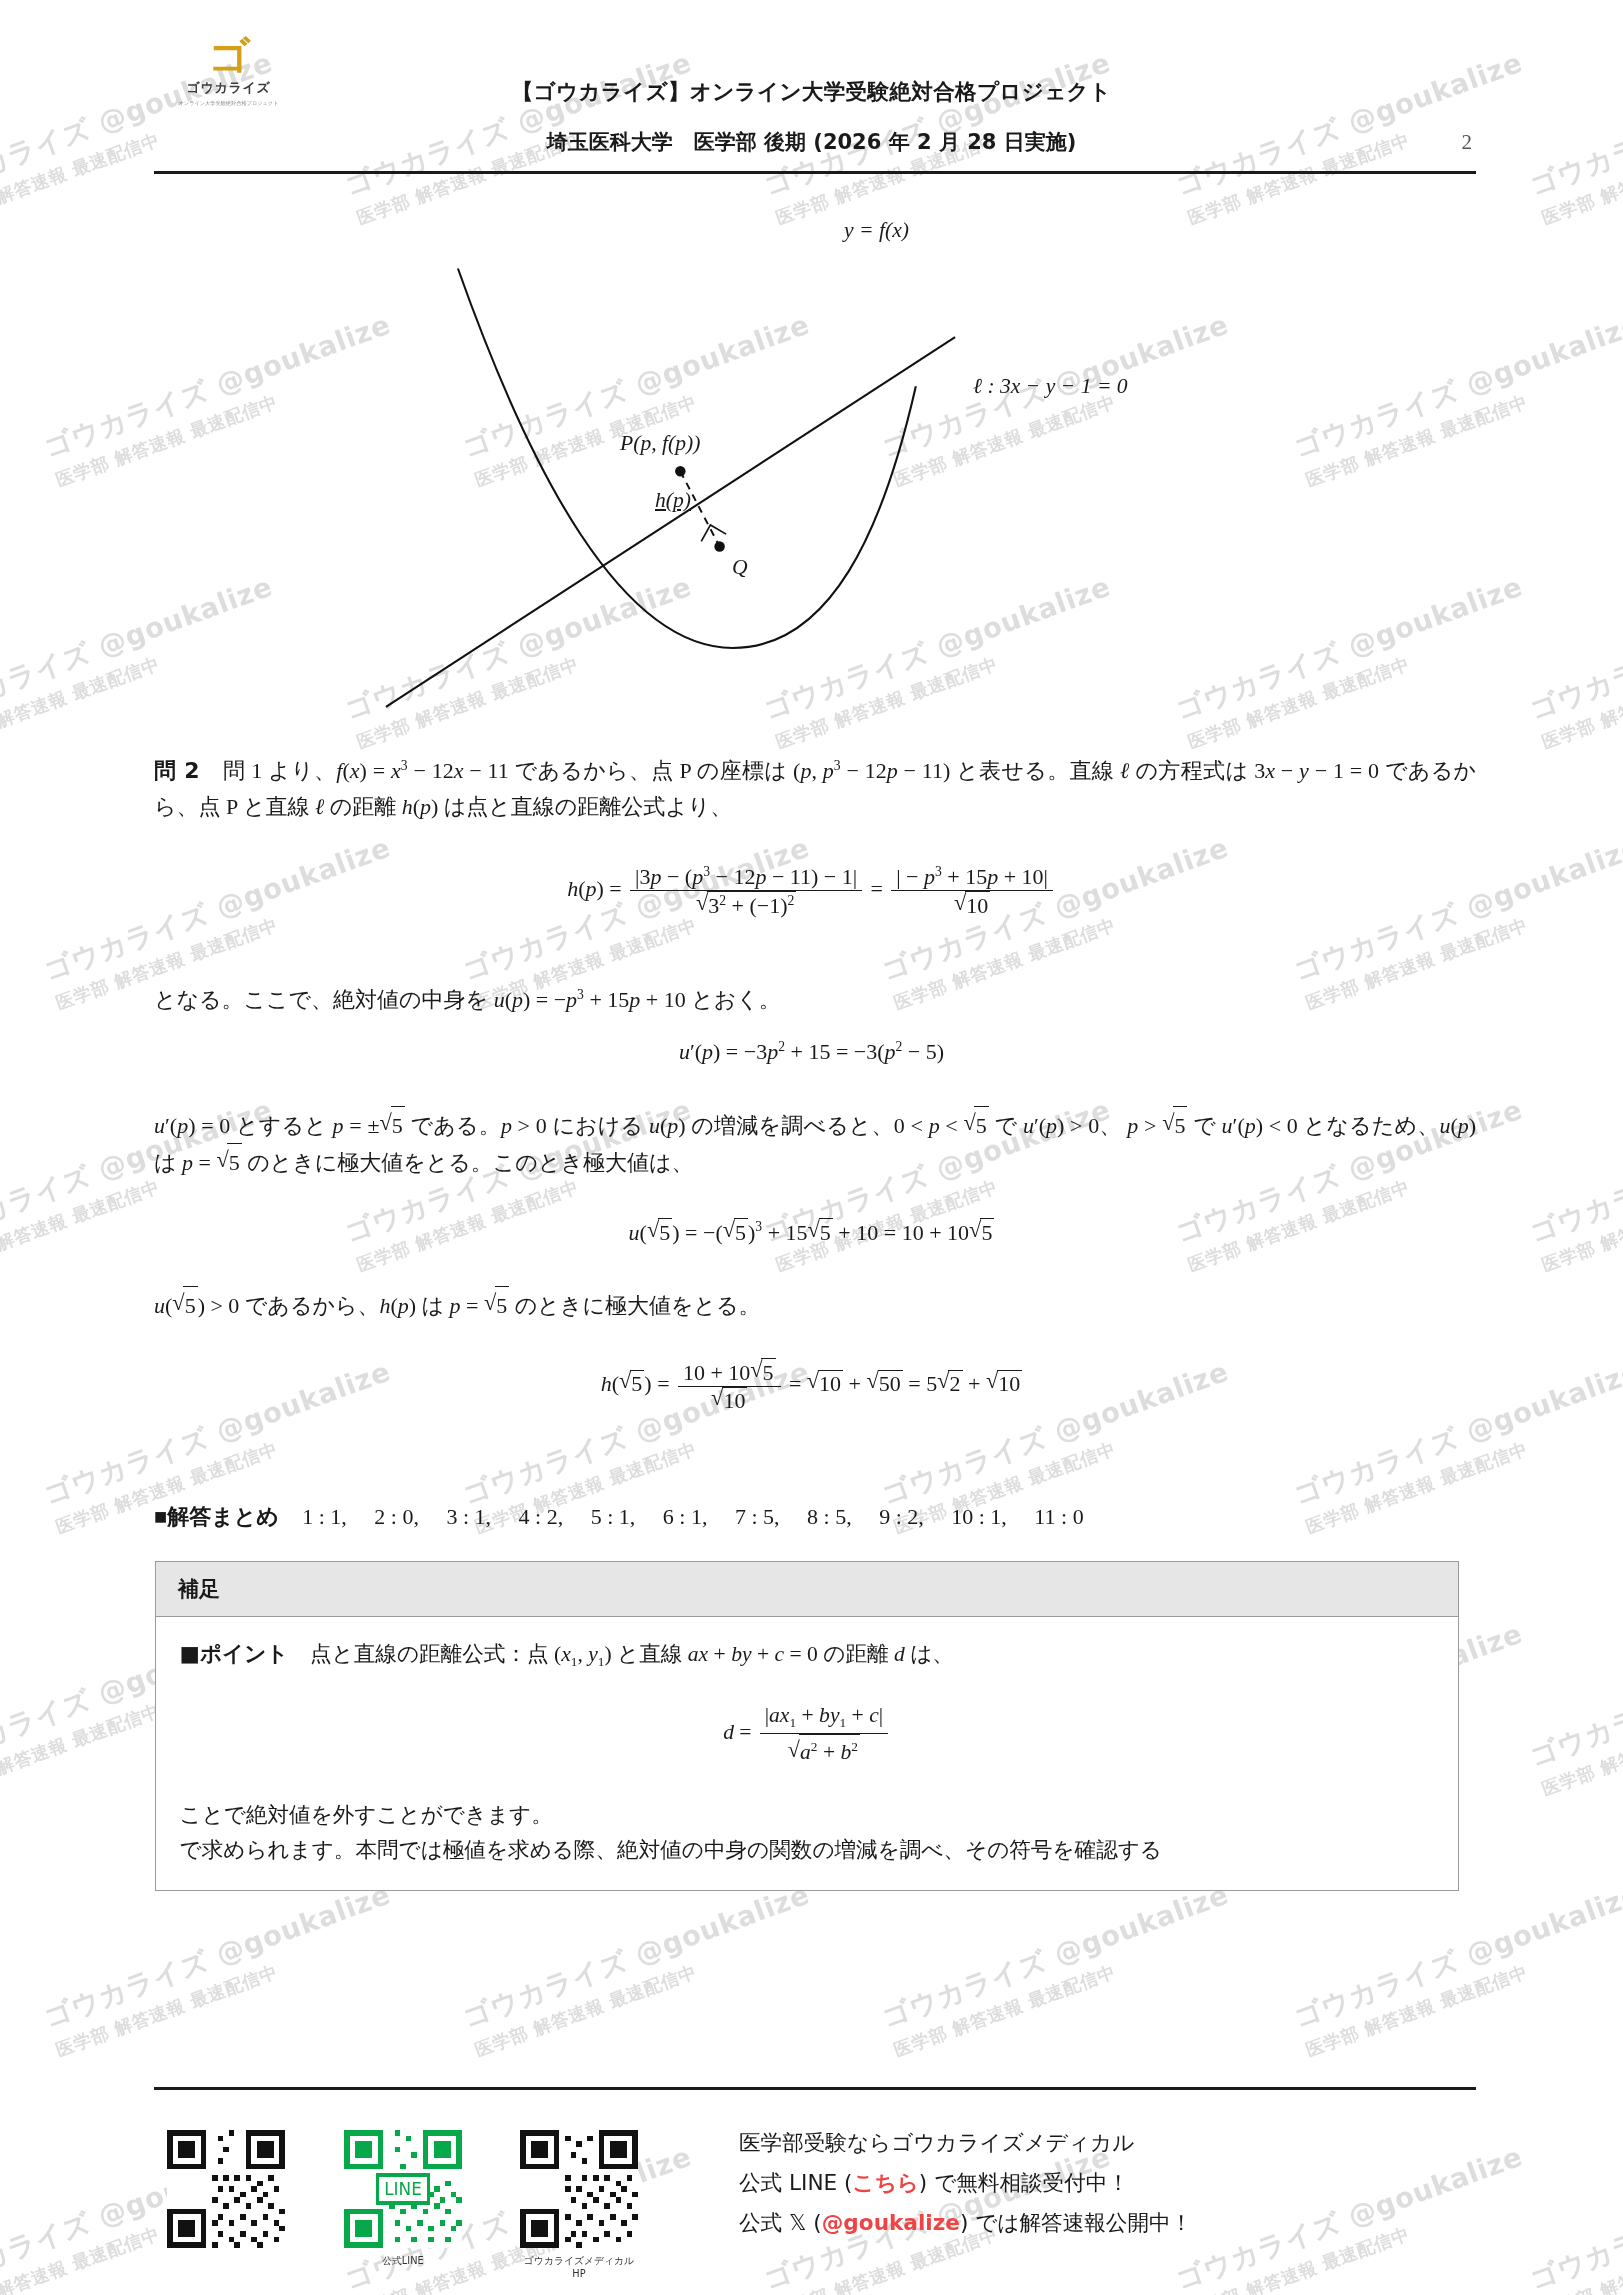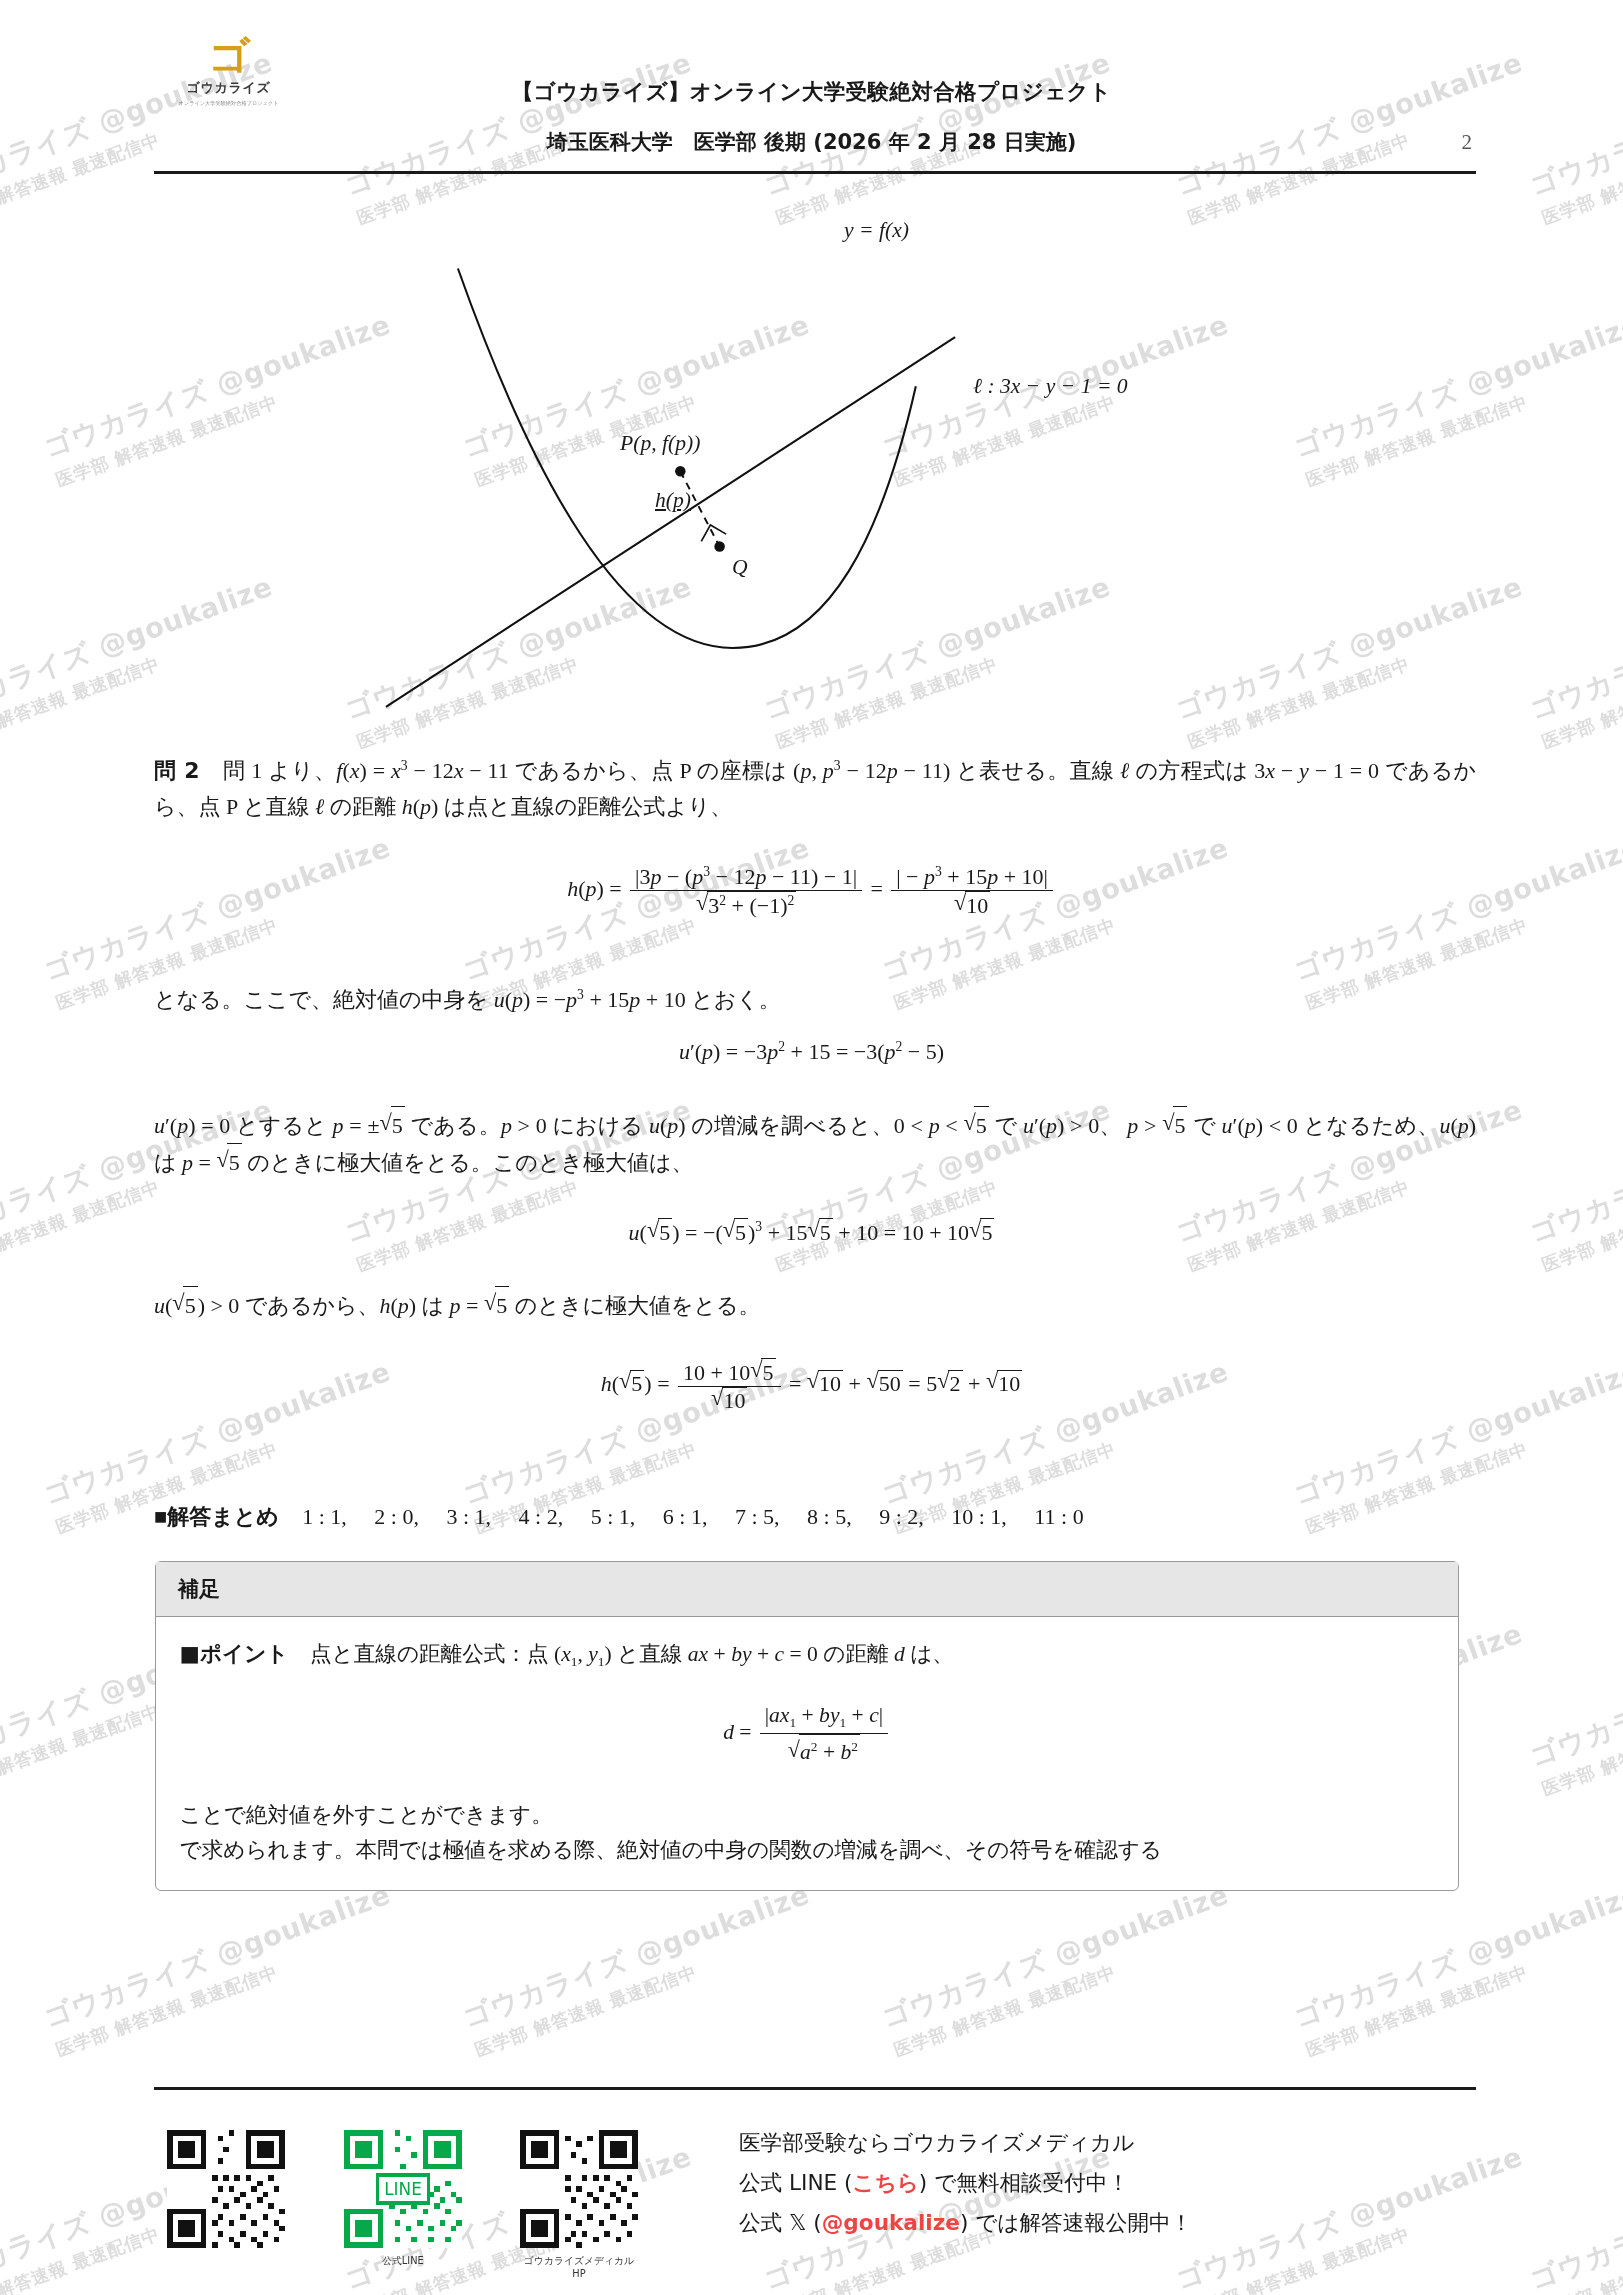"補足" div.suppl { border-radius: 6px -> none }
